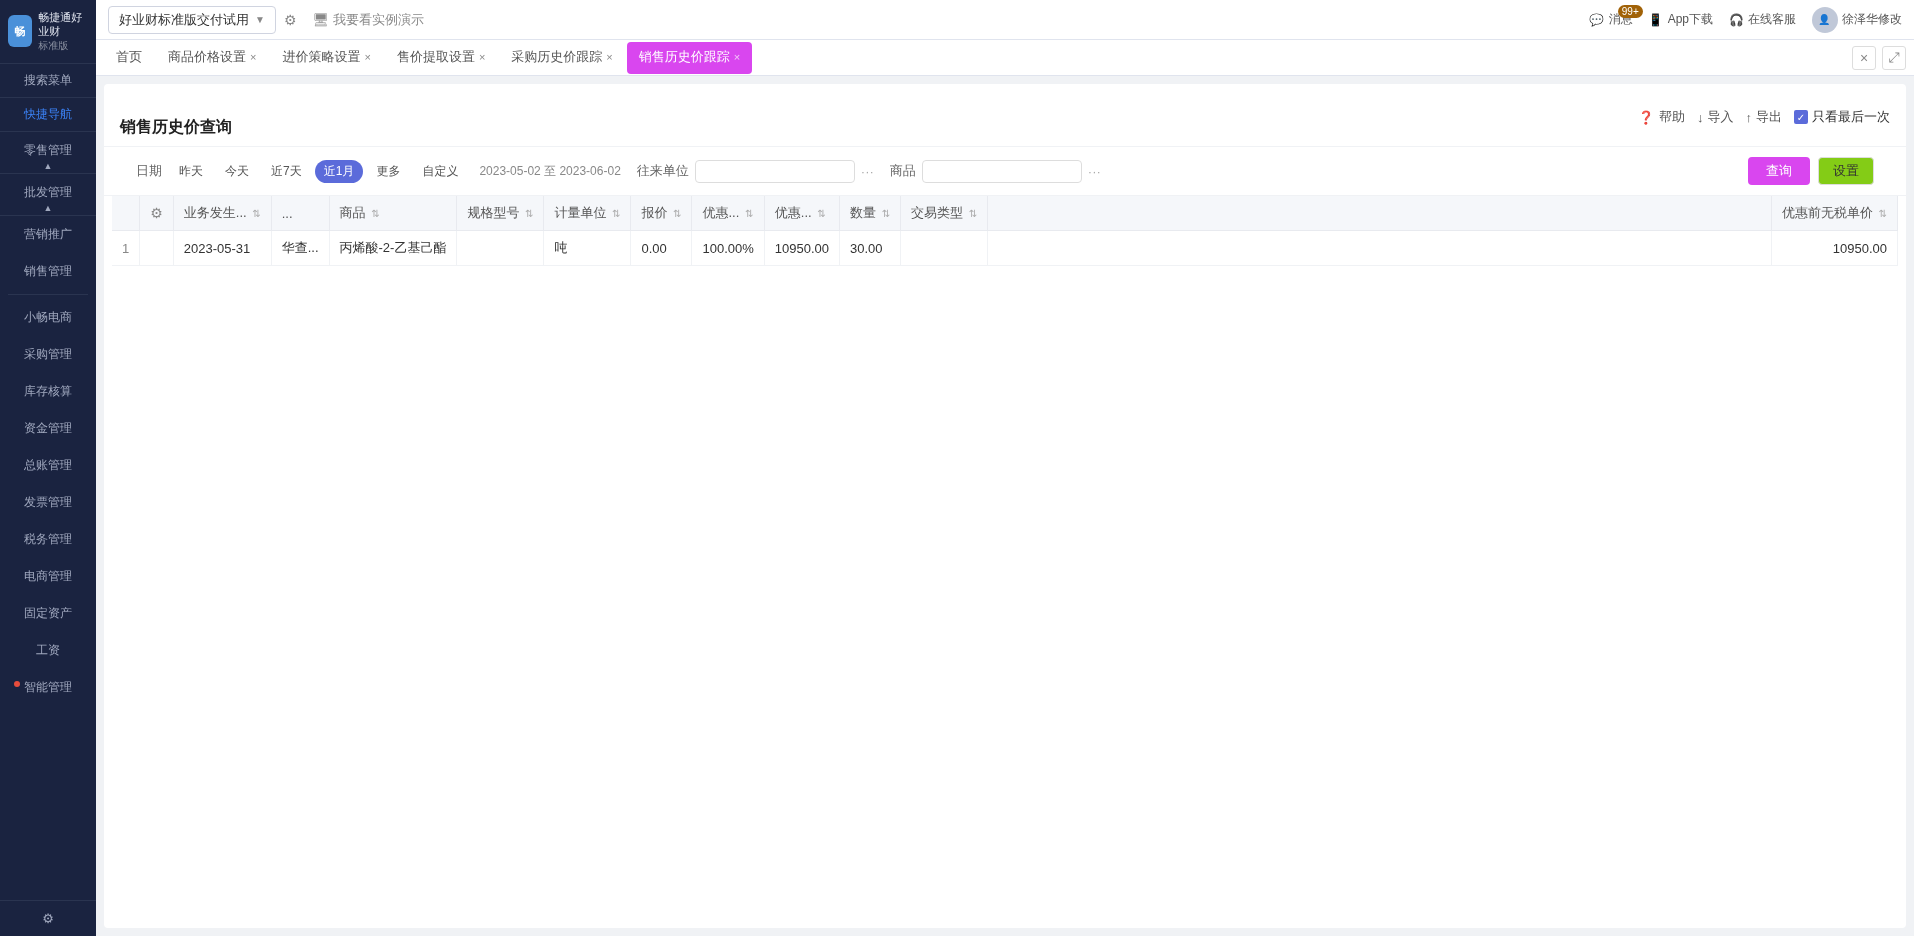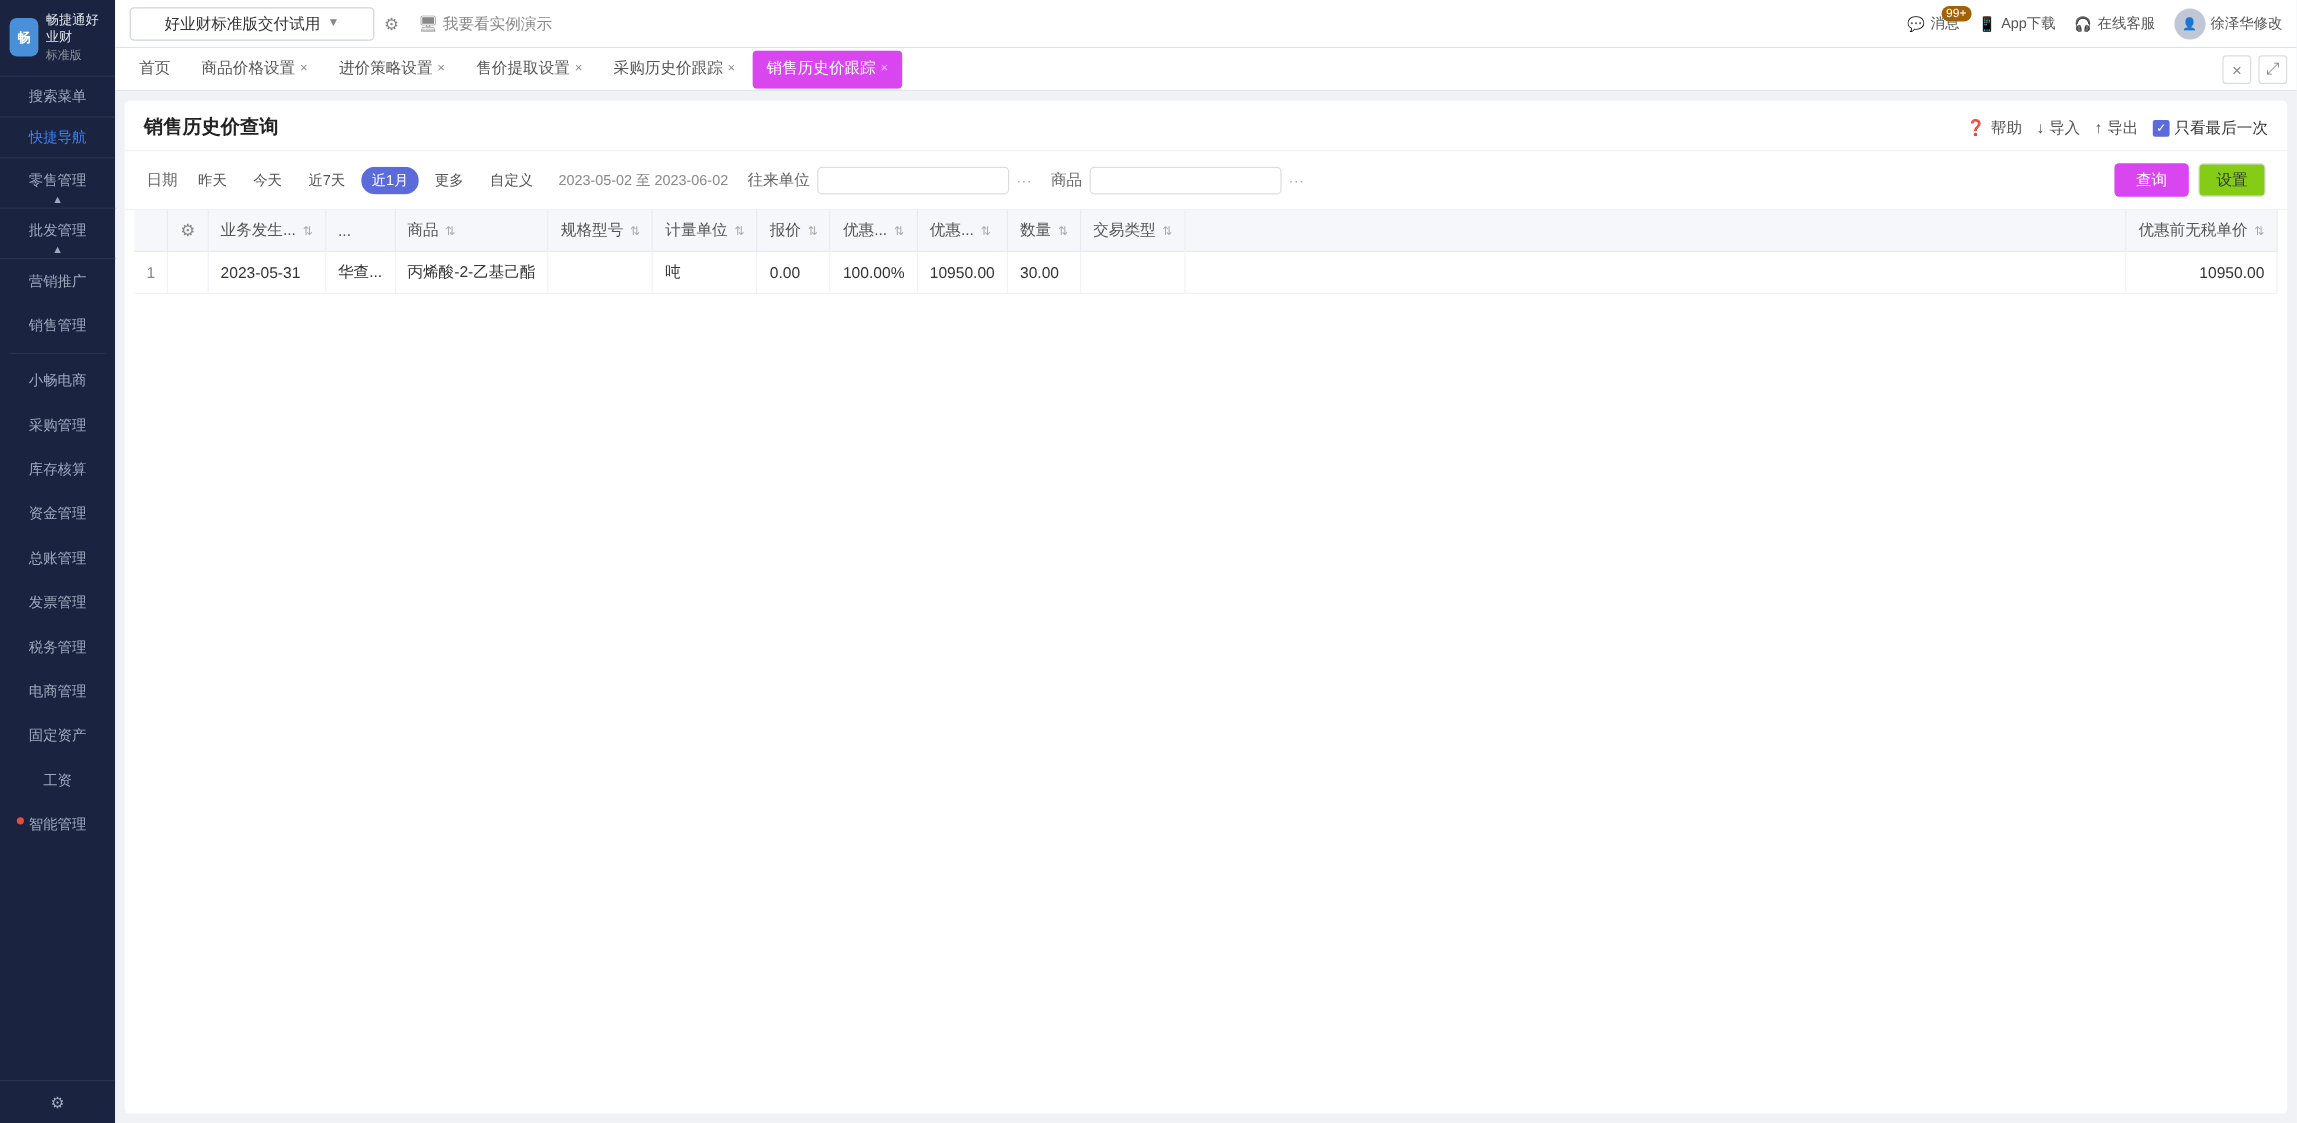"好业财标准版交付试用" .topbar-module { padding: 4px 28px -> 4px 10px }
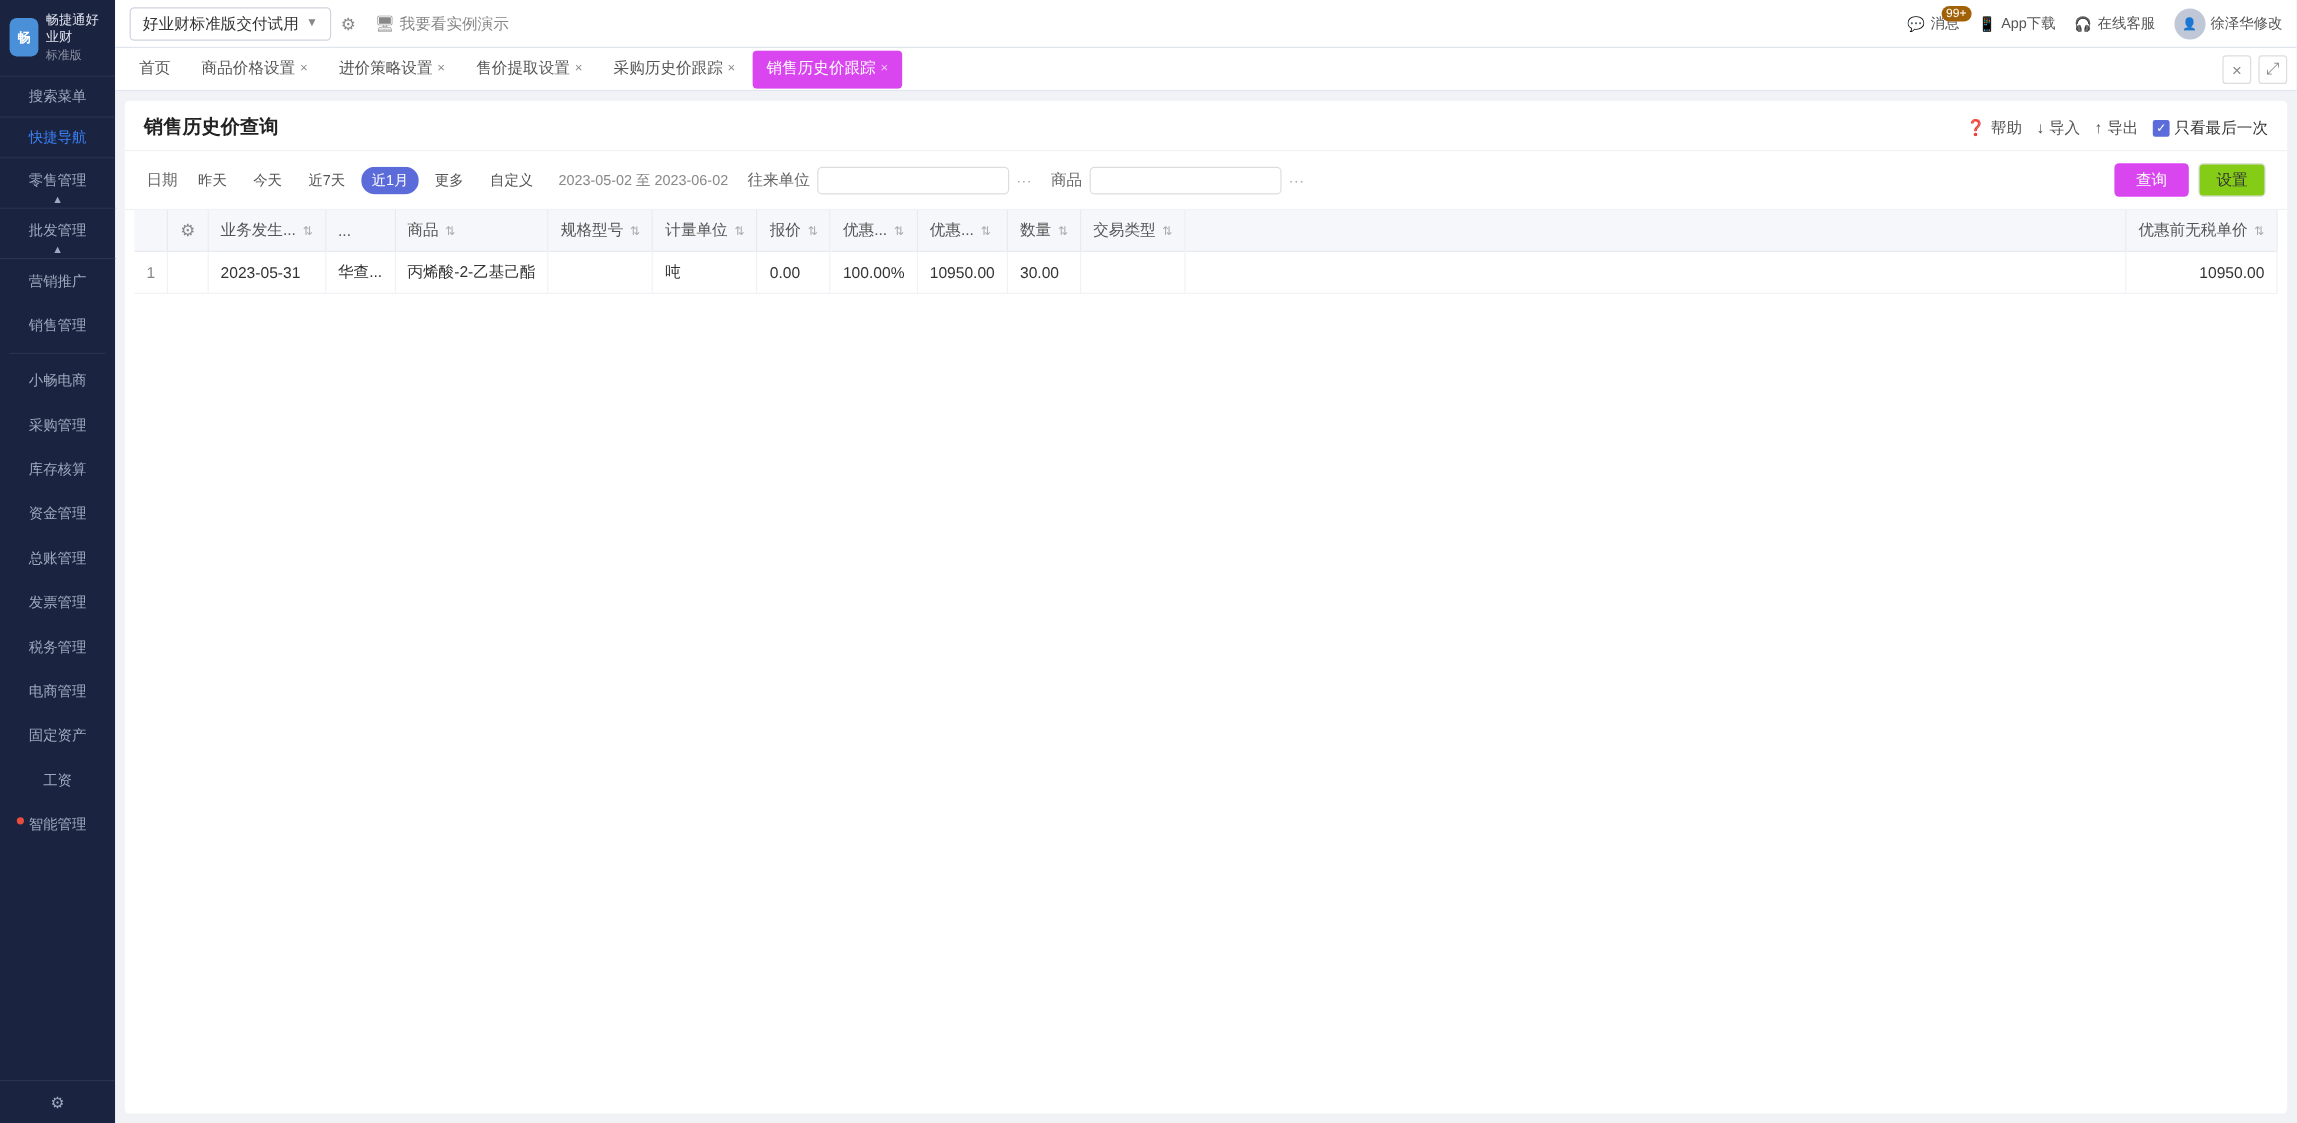"销售历史价查询" .page-title { margin-top: none -> 21px }
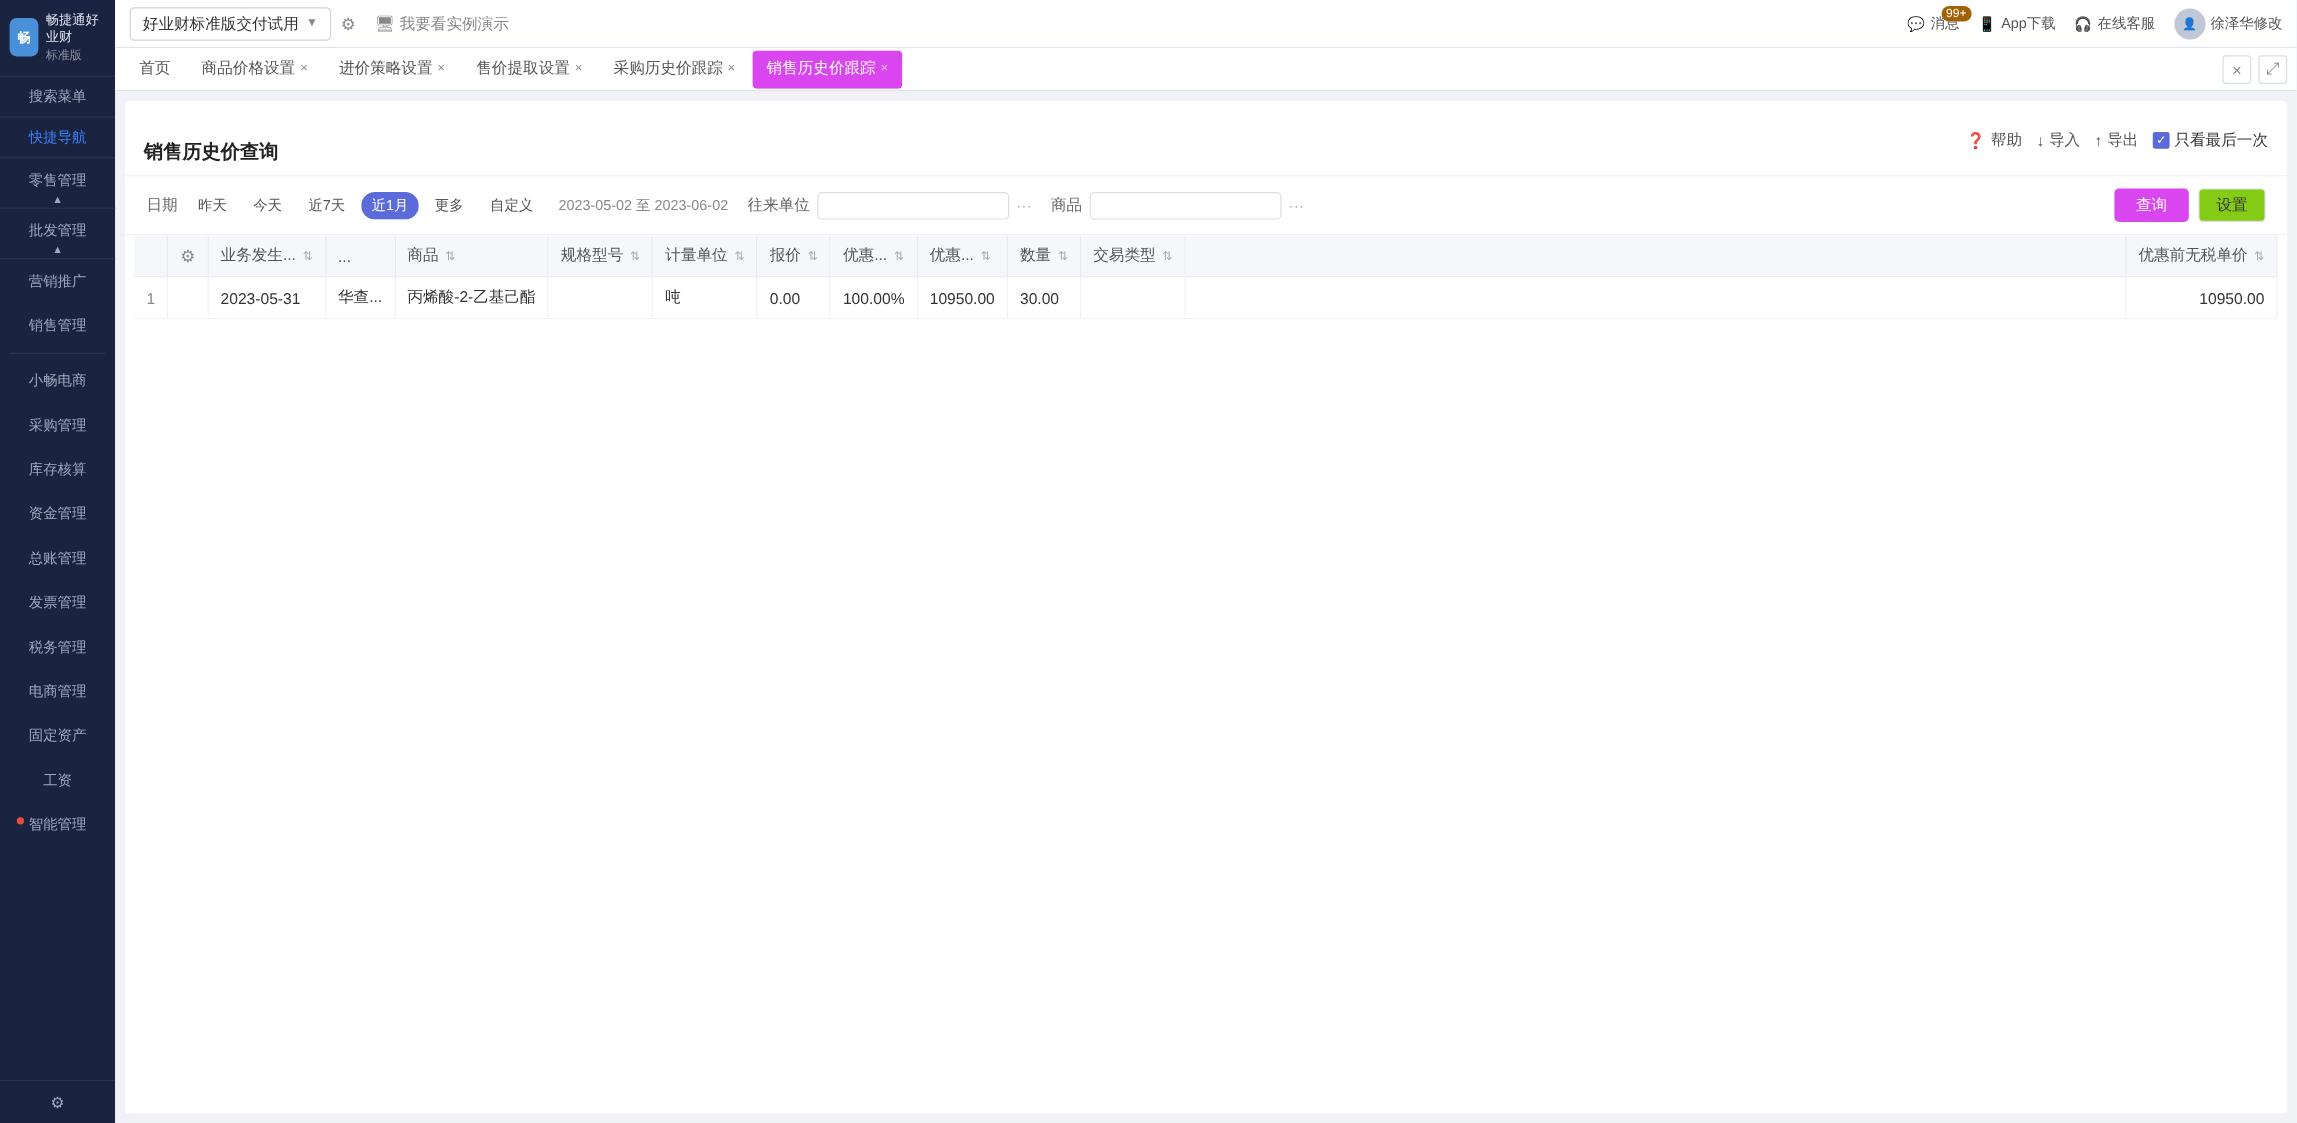"日期" .filter-bar { padding: 10px 18px -> 10px 32px }
